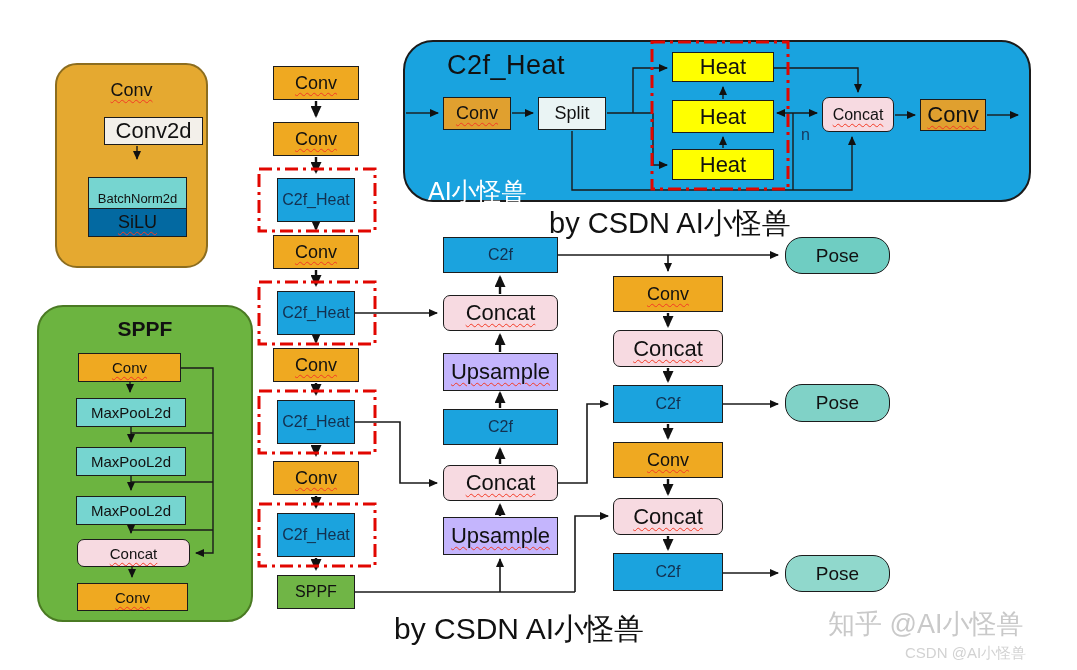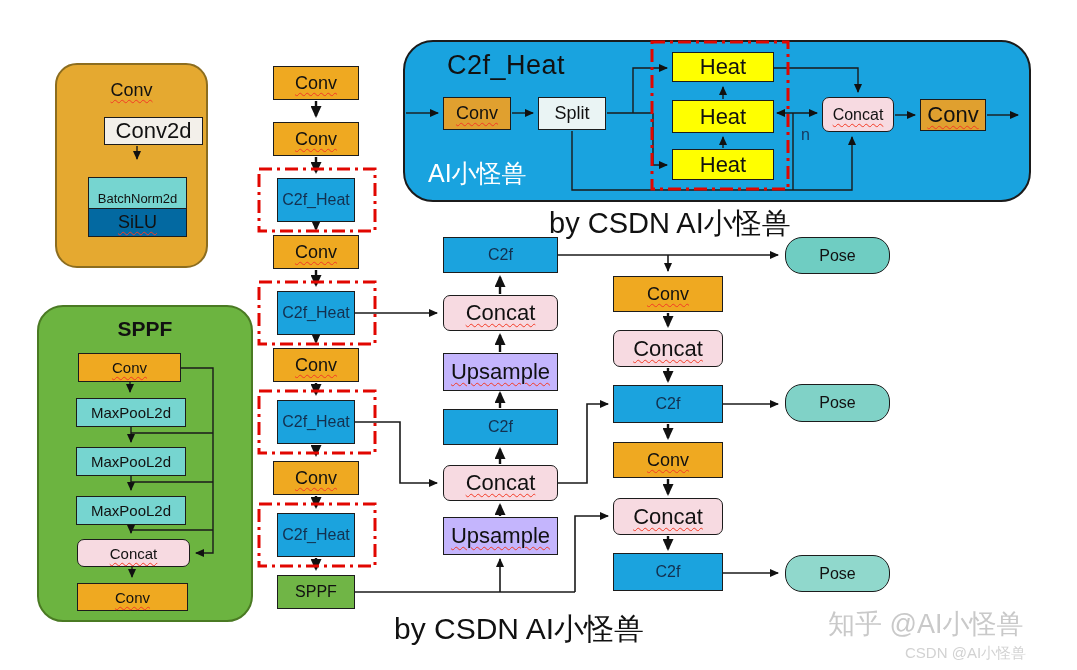"AI小怪兽" #brand-blue { top: 157px -> 175px }
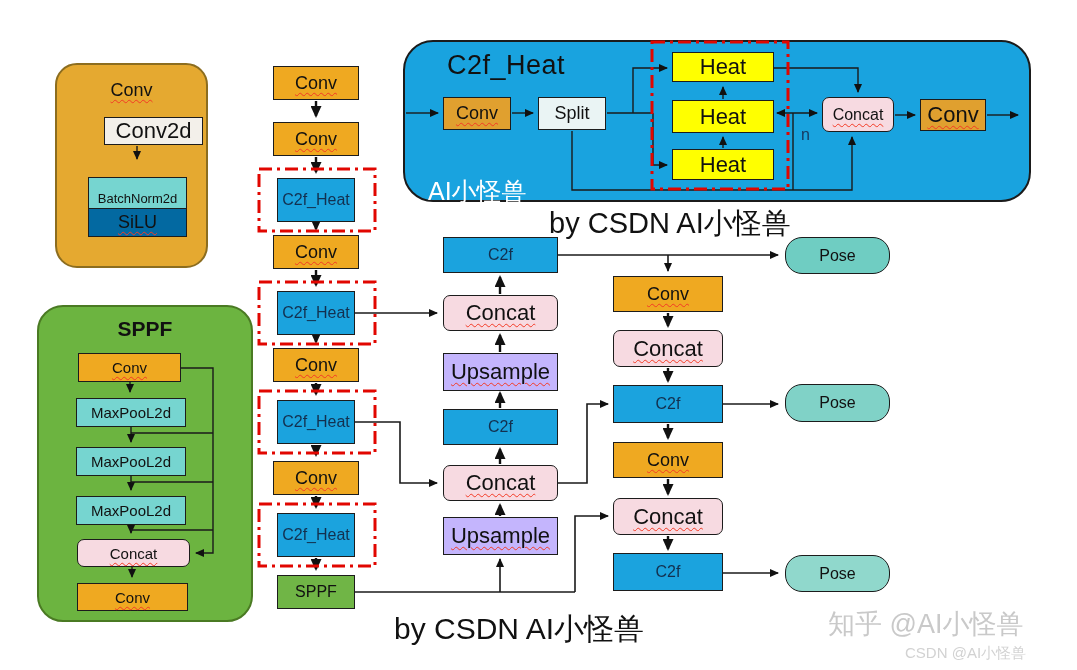"Pose" .f19 { font-size: 16px -> 19px }
